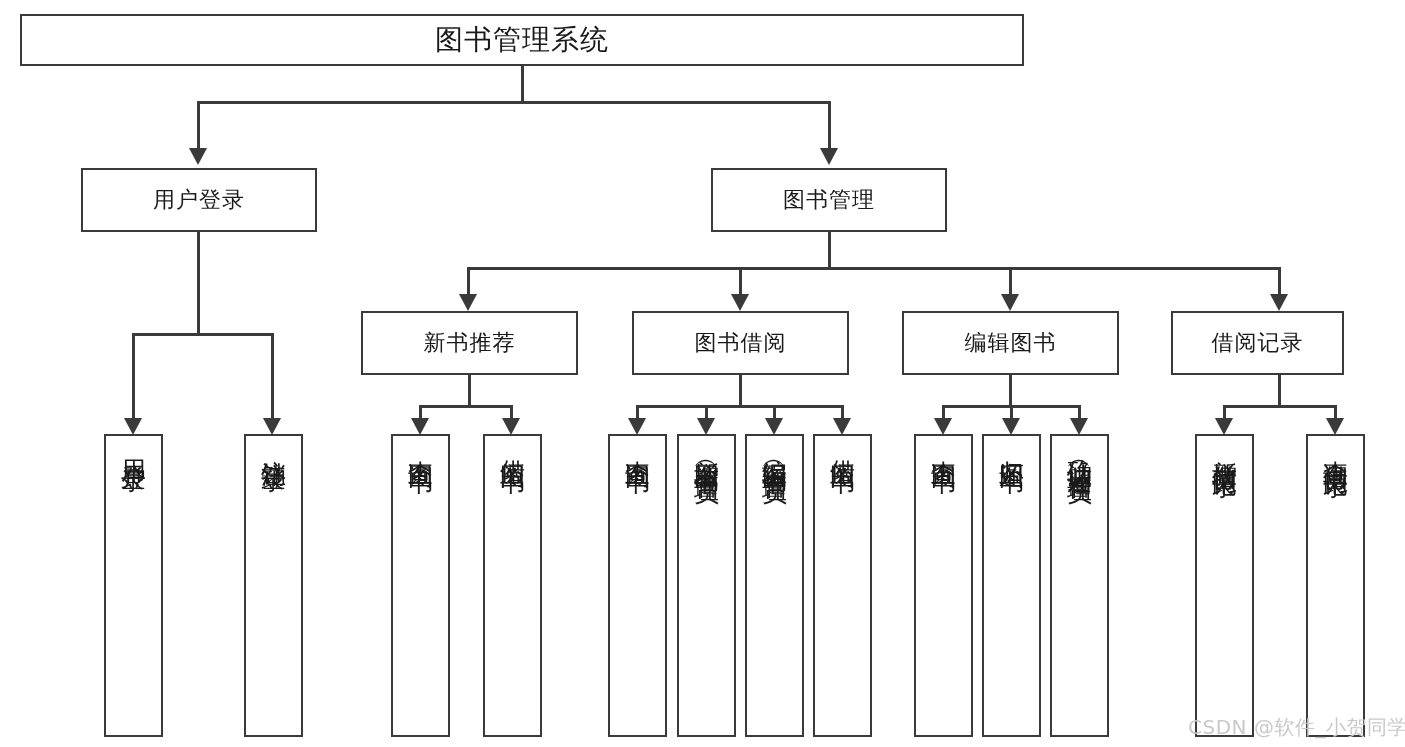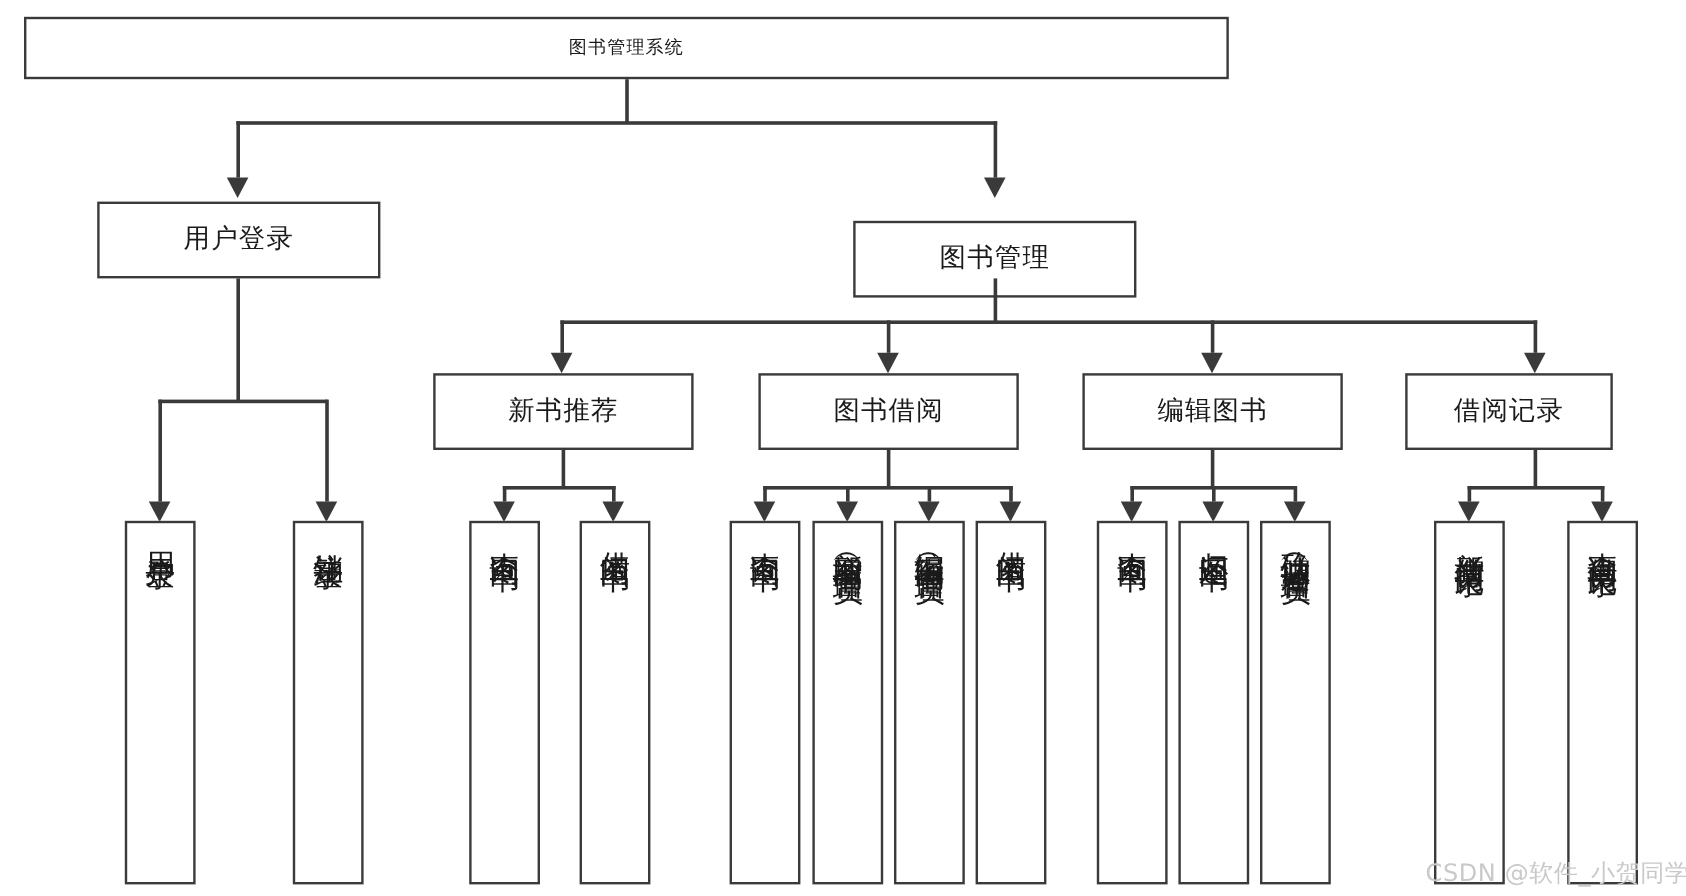"图书管理系统" .node.root .label { font-size: 15px -> 28px }
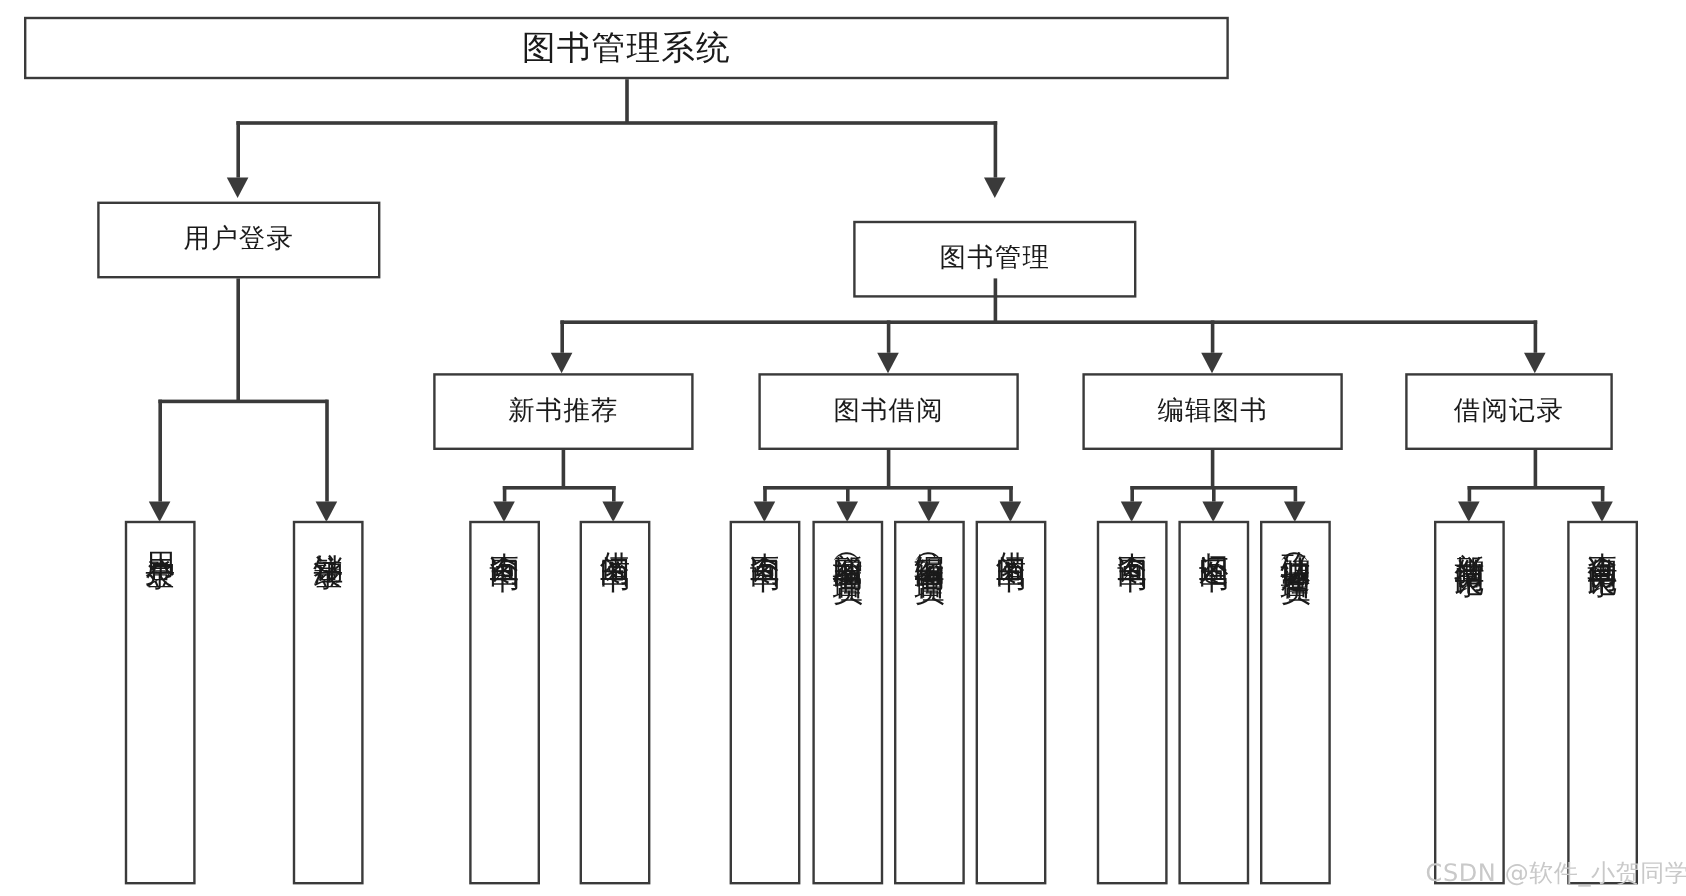"图书管理" div.node { margin-top: 16px -> none }
